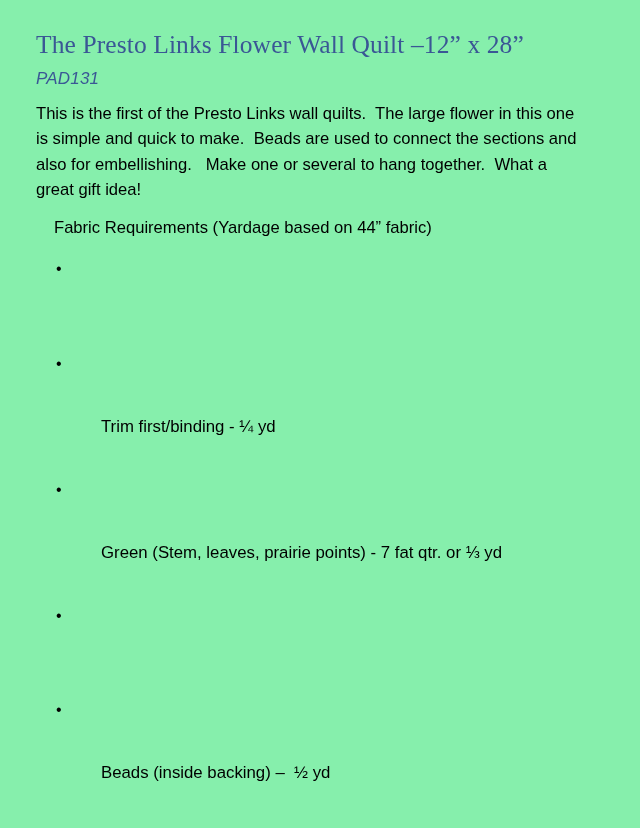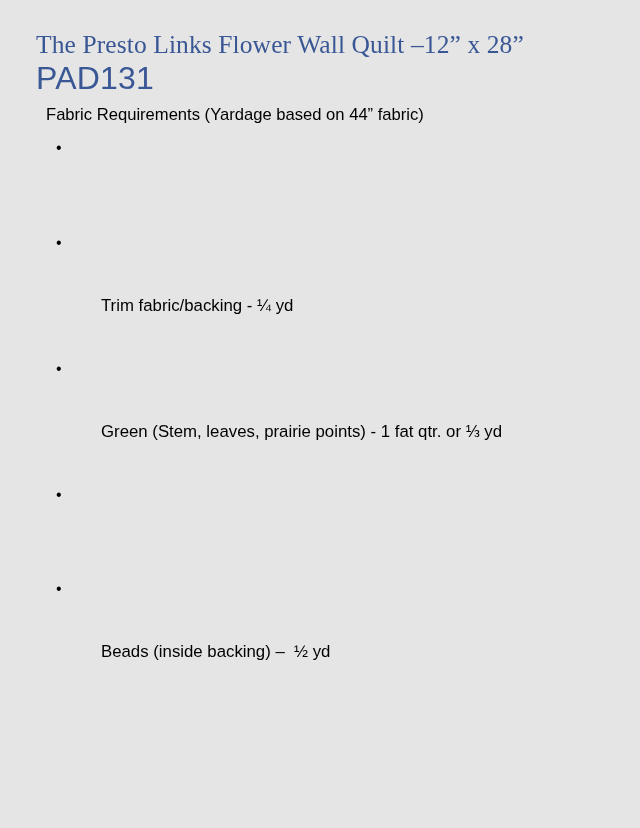"The Presto Links Flower Wall" .page { background: #e5e5e5 -> #86efac }
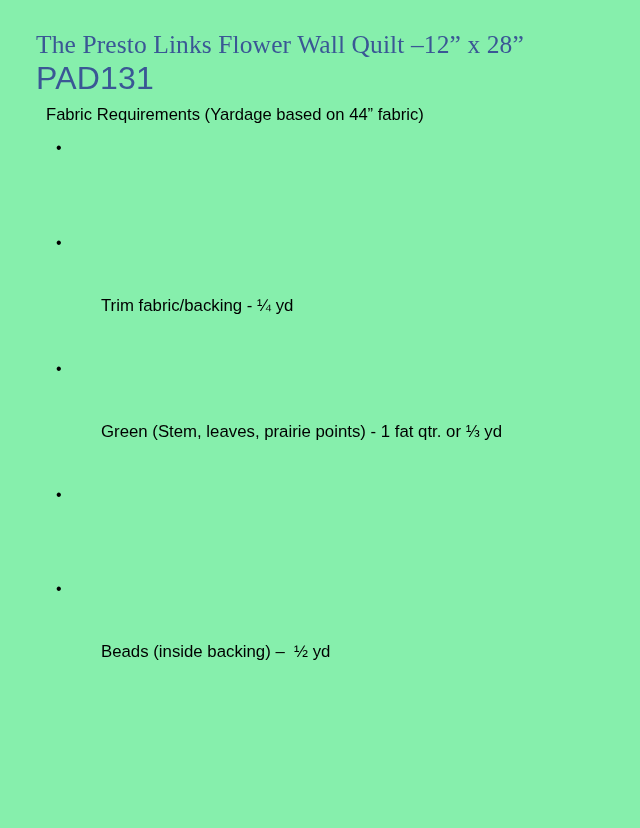"PAD131" .title-line2 { font-size: 32px -> 17px; font-style: none -> italic }
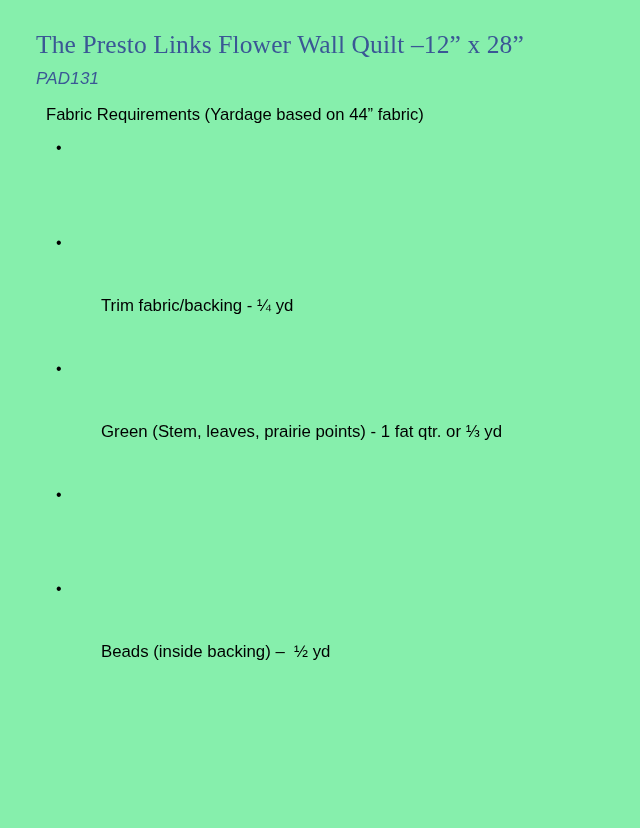"This is the first of" p.intro { html: none -> <p>This is the first of the Presto Links wall quilts. The large flower in this one is simple and quick to make. Beads are used to connect the sections and also for embellishing. Make one or several to hang together. What a great gift idea!</p> }
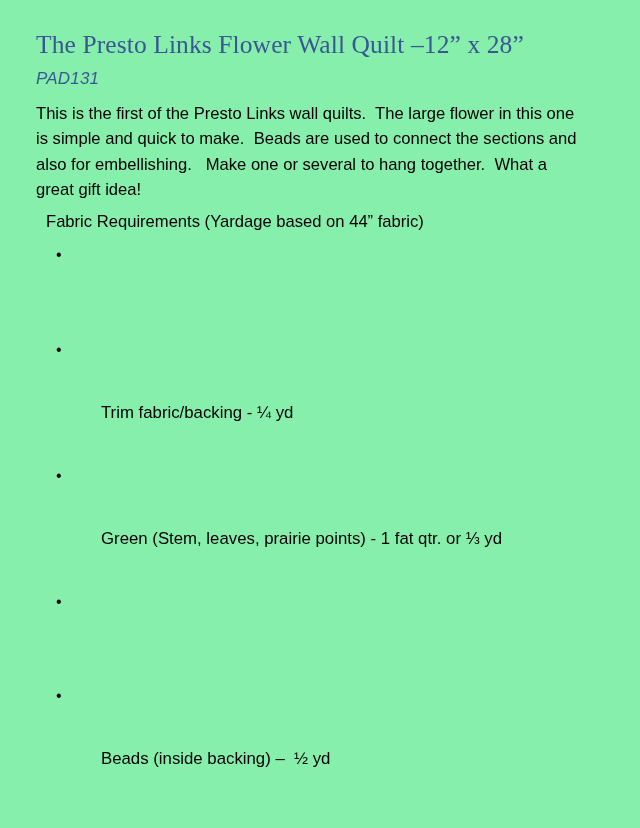"Fabric Requirements (Yardage based on" .section-heading { margin: 4px -> 12px }
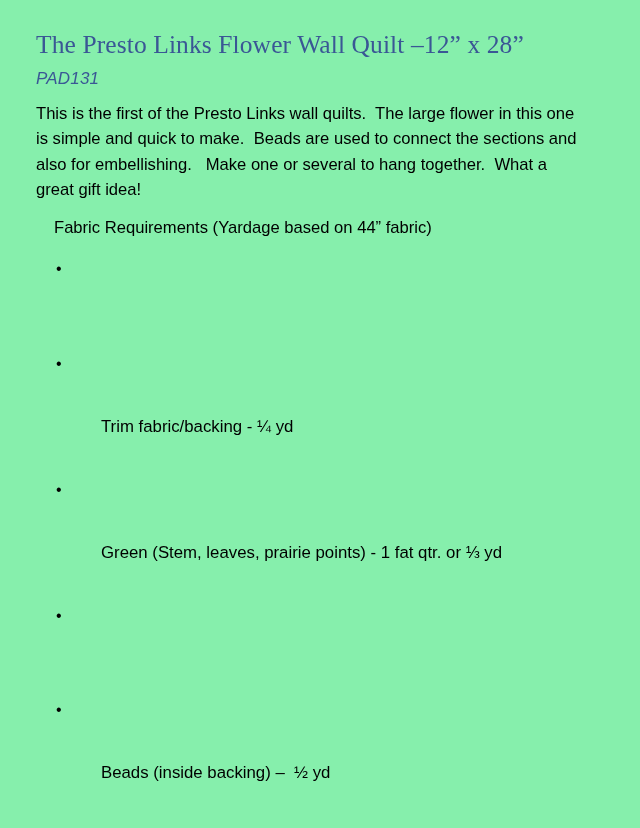"Trim fabric/backing - ¼ yd" span { text: fabric/backing -> first/binding }
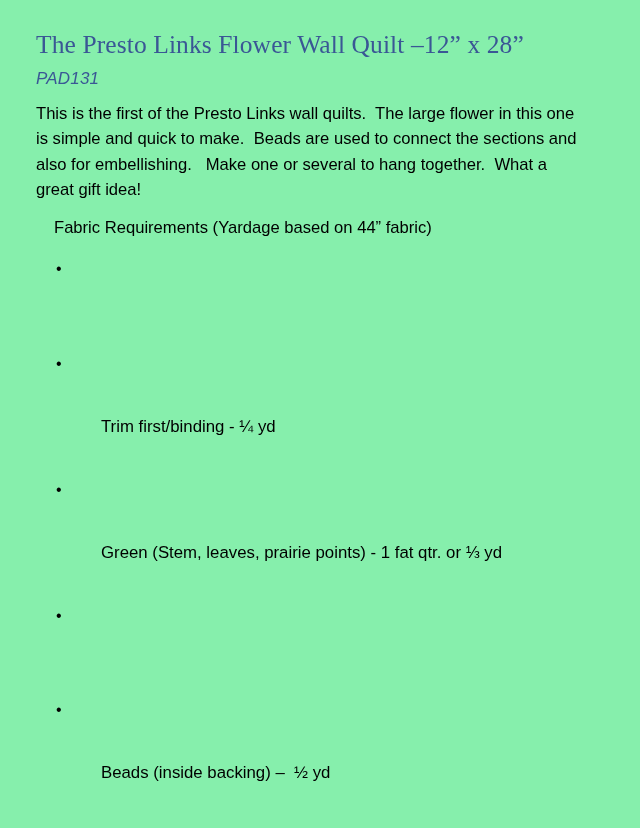"Green (Stem, leaves, prairie points)" span { text: 1 -> 7 }
